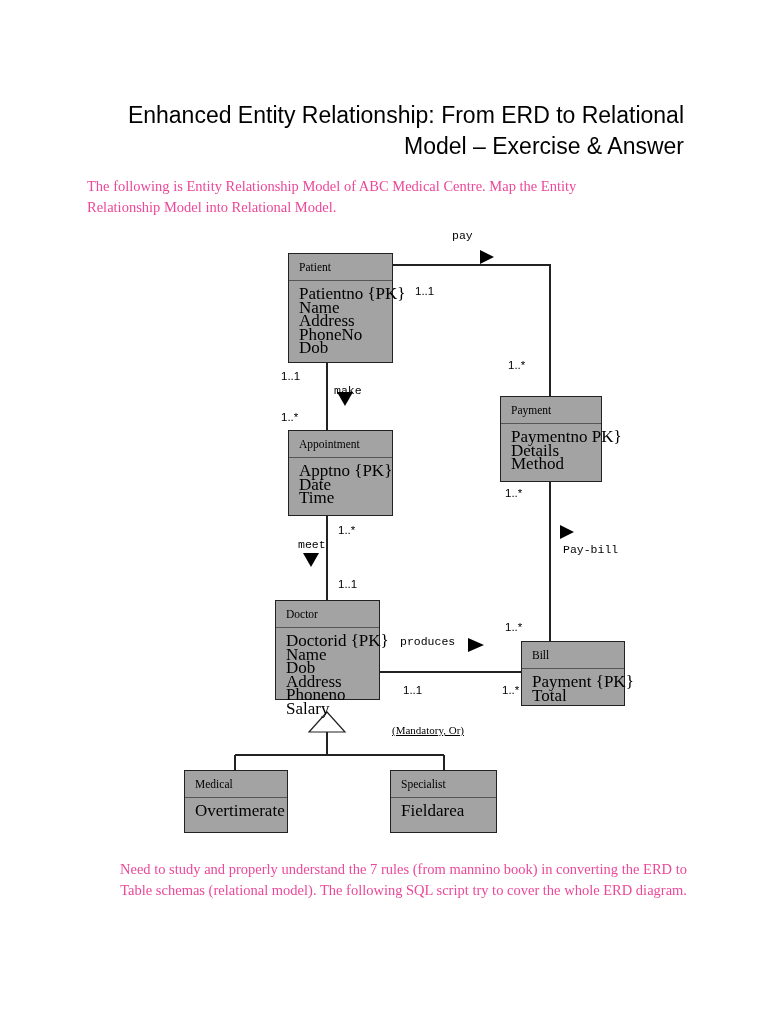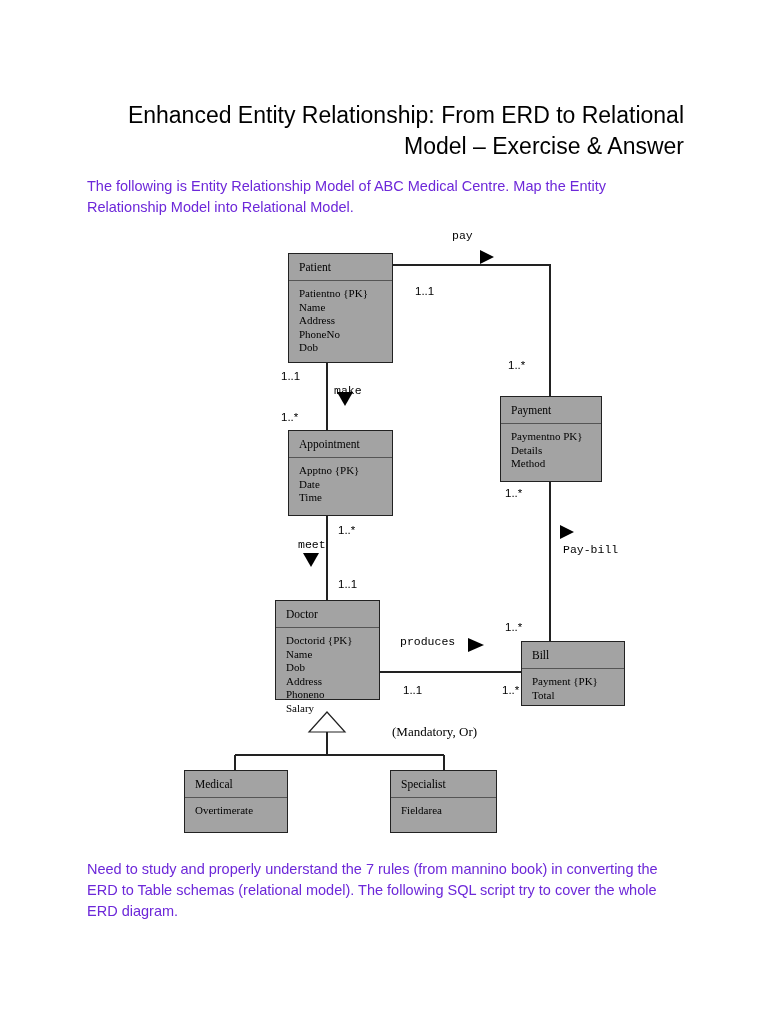"The following is Entity Relationship" .para { color: #6d28d9 -> #ec4899; font-family: Liberation Sans, sans-serif -> Liberation Serif, serif }
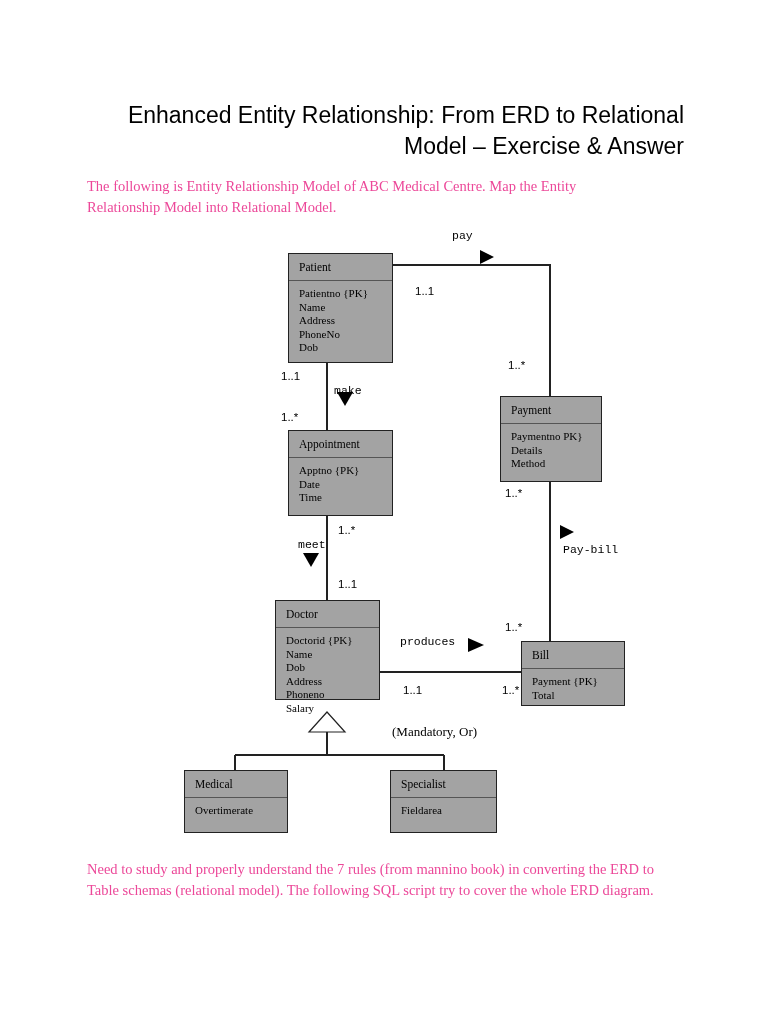"Patientno {PK}" .entity .ent-attrs { font-size: 11px -> 17px }
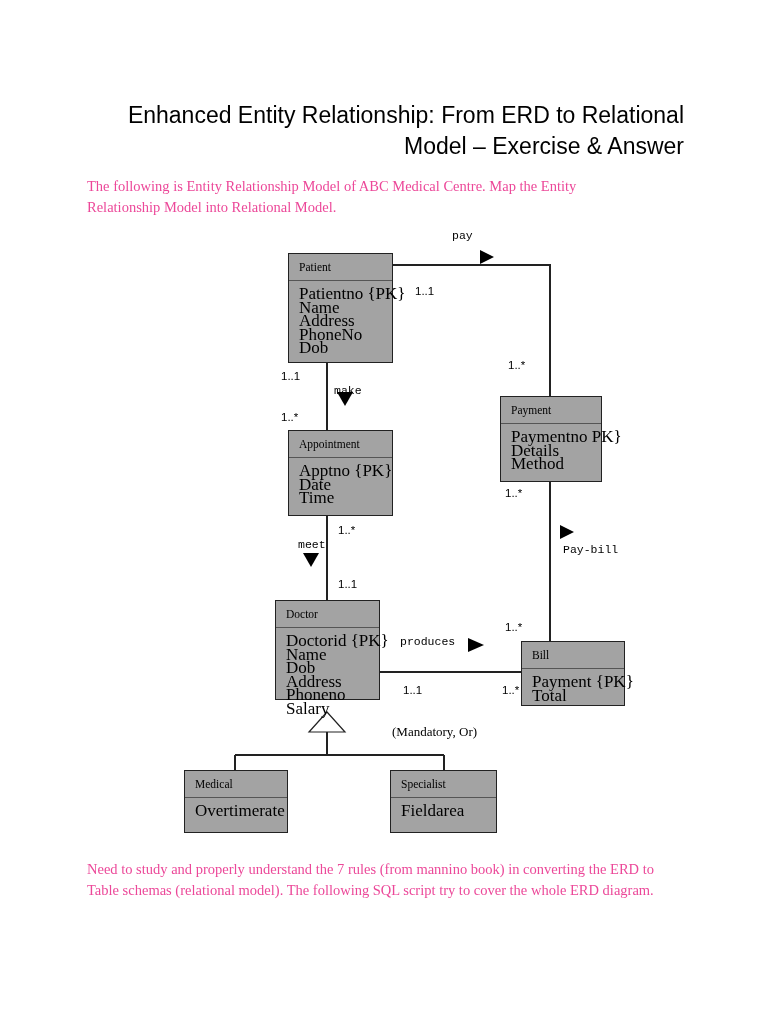"(Mandatory, Or)" .constraint { font-size: 13px -> 11px; text-decoration: none -> underline }
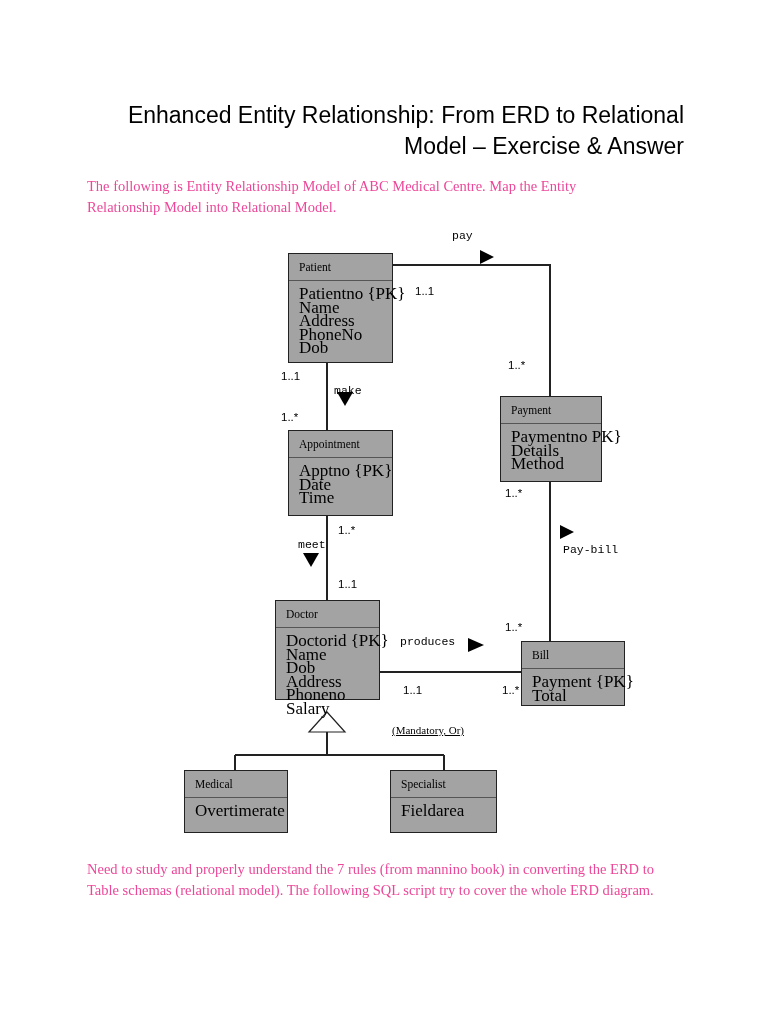"Need to study and properly" .para-outro { text-align: none -> right }
